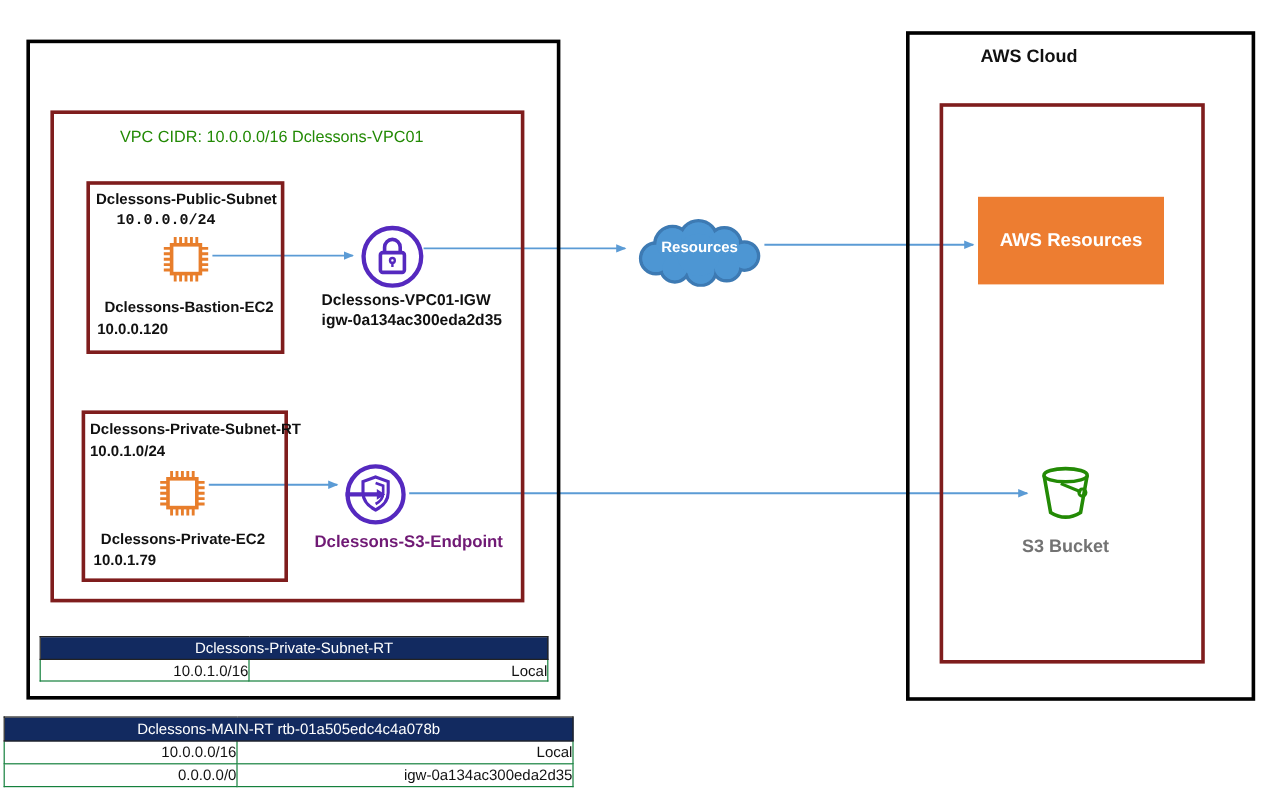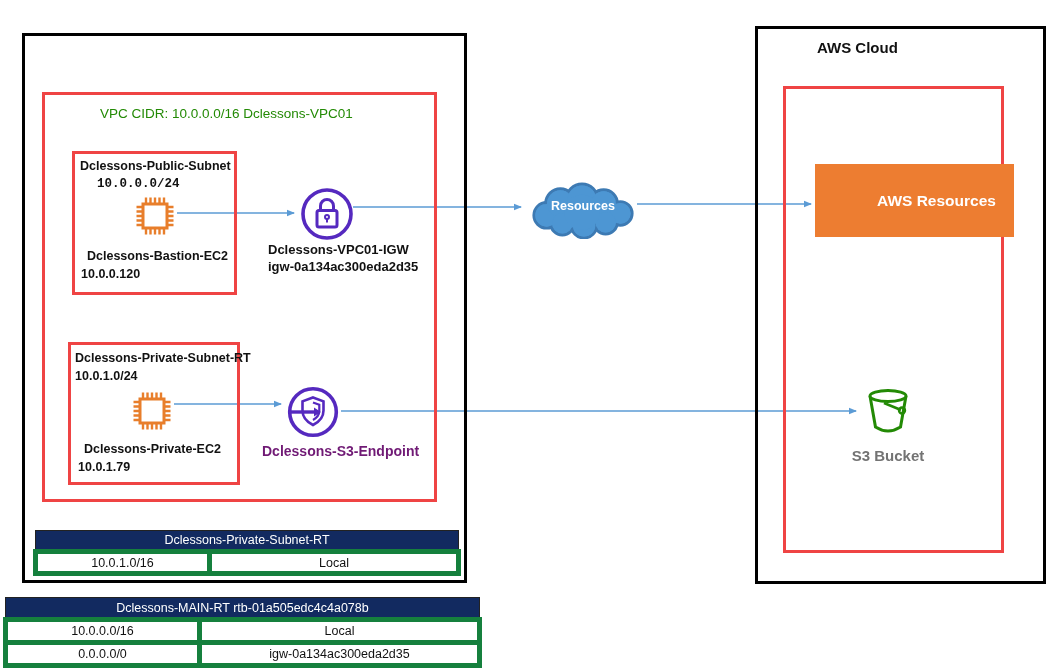"Dclessons-Public-Subnet" .box-green { border: 3px solid #ef4444 -> 3px solid #7f1d1d }
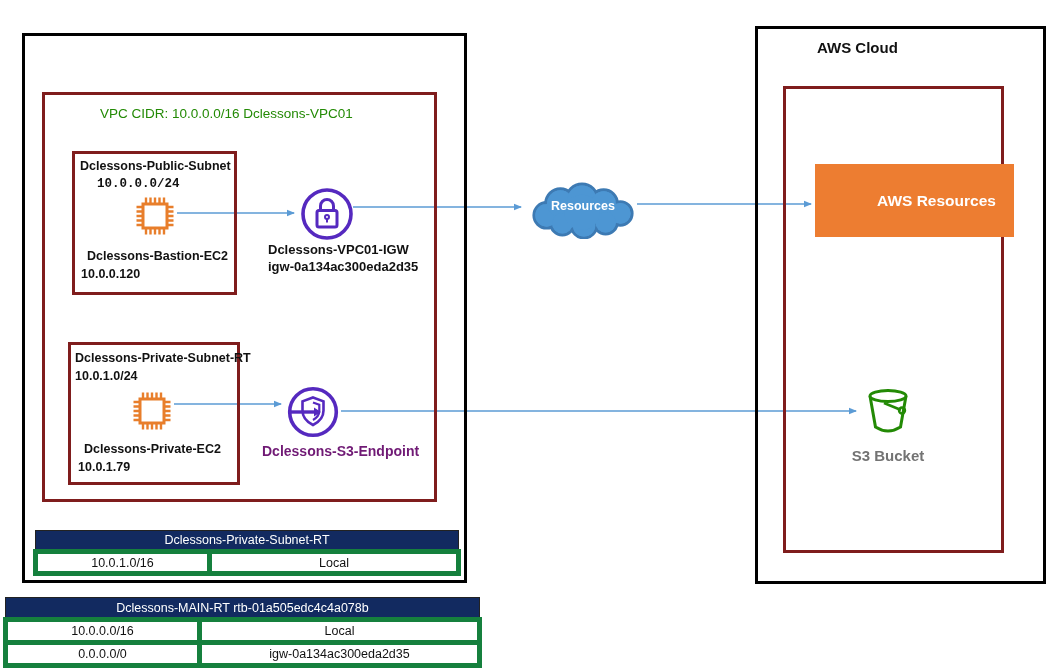"AWS Resources" div.aws-resources { padding-left: 44px -> none }
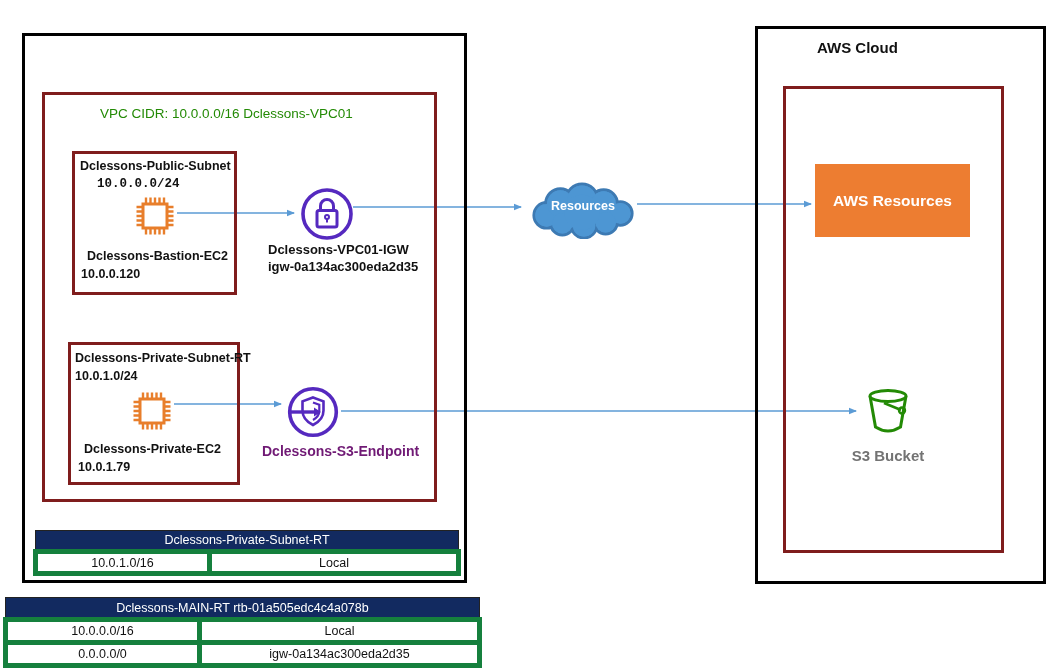"10.0.1.0/16" table.rt td { border: 5px solid #15803d -> 1px solid #15803d; text-align: center -> right }
